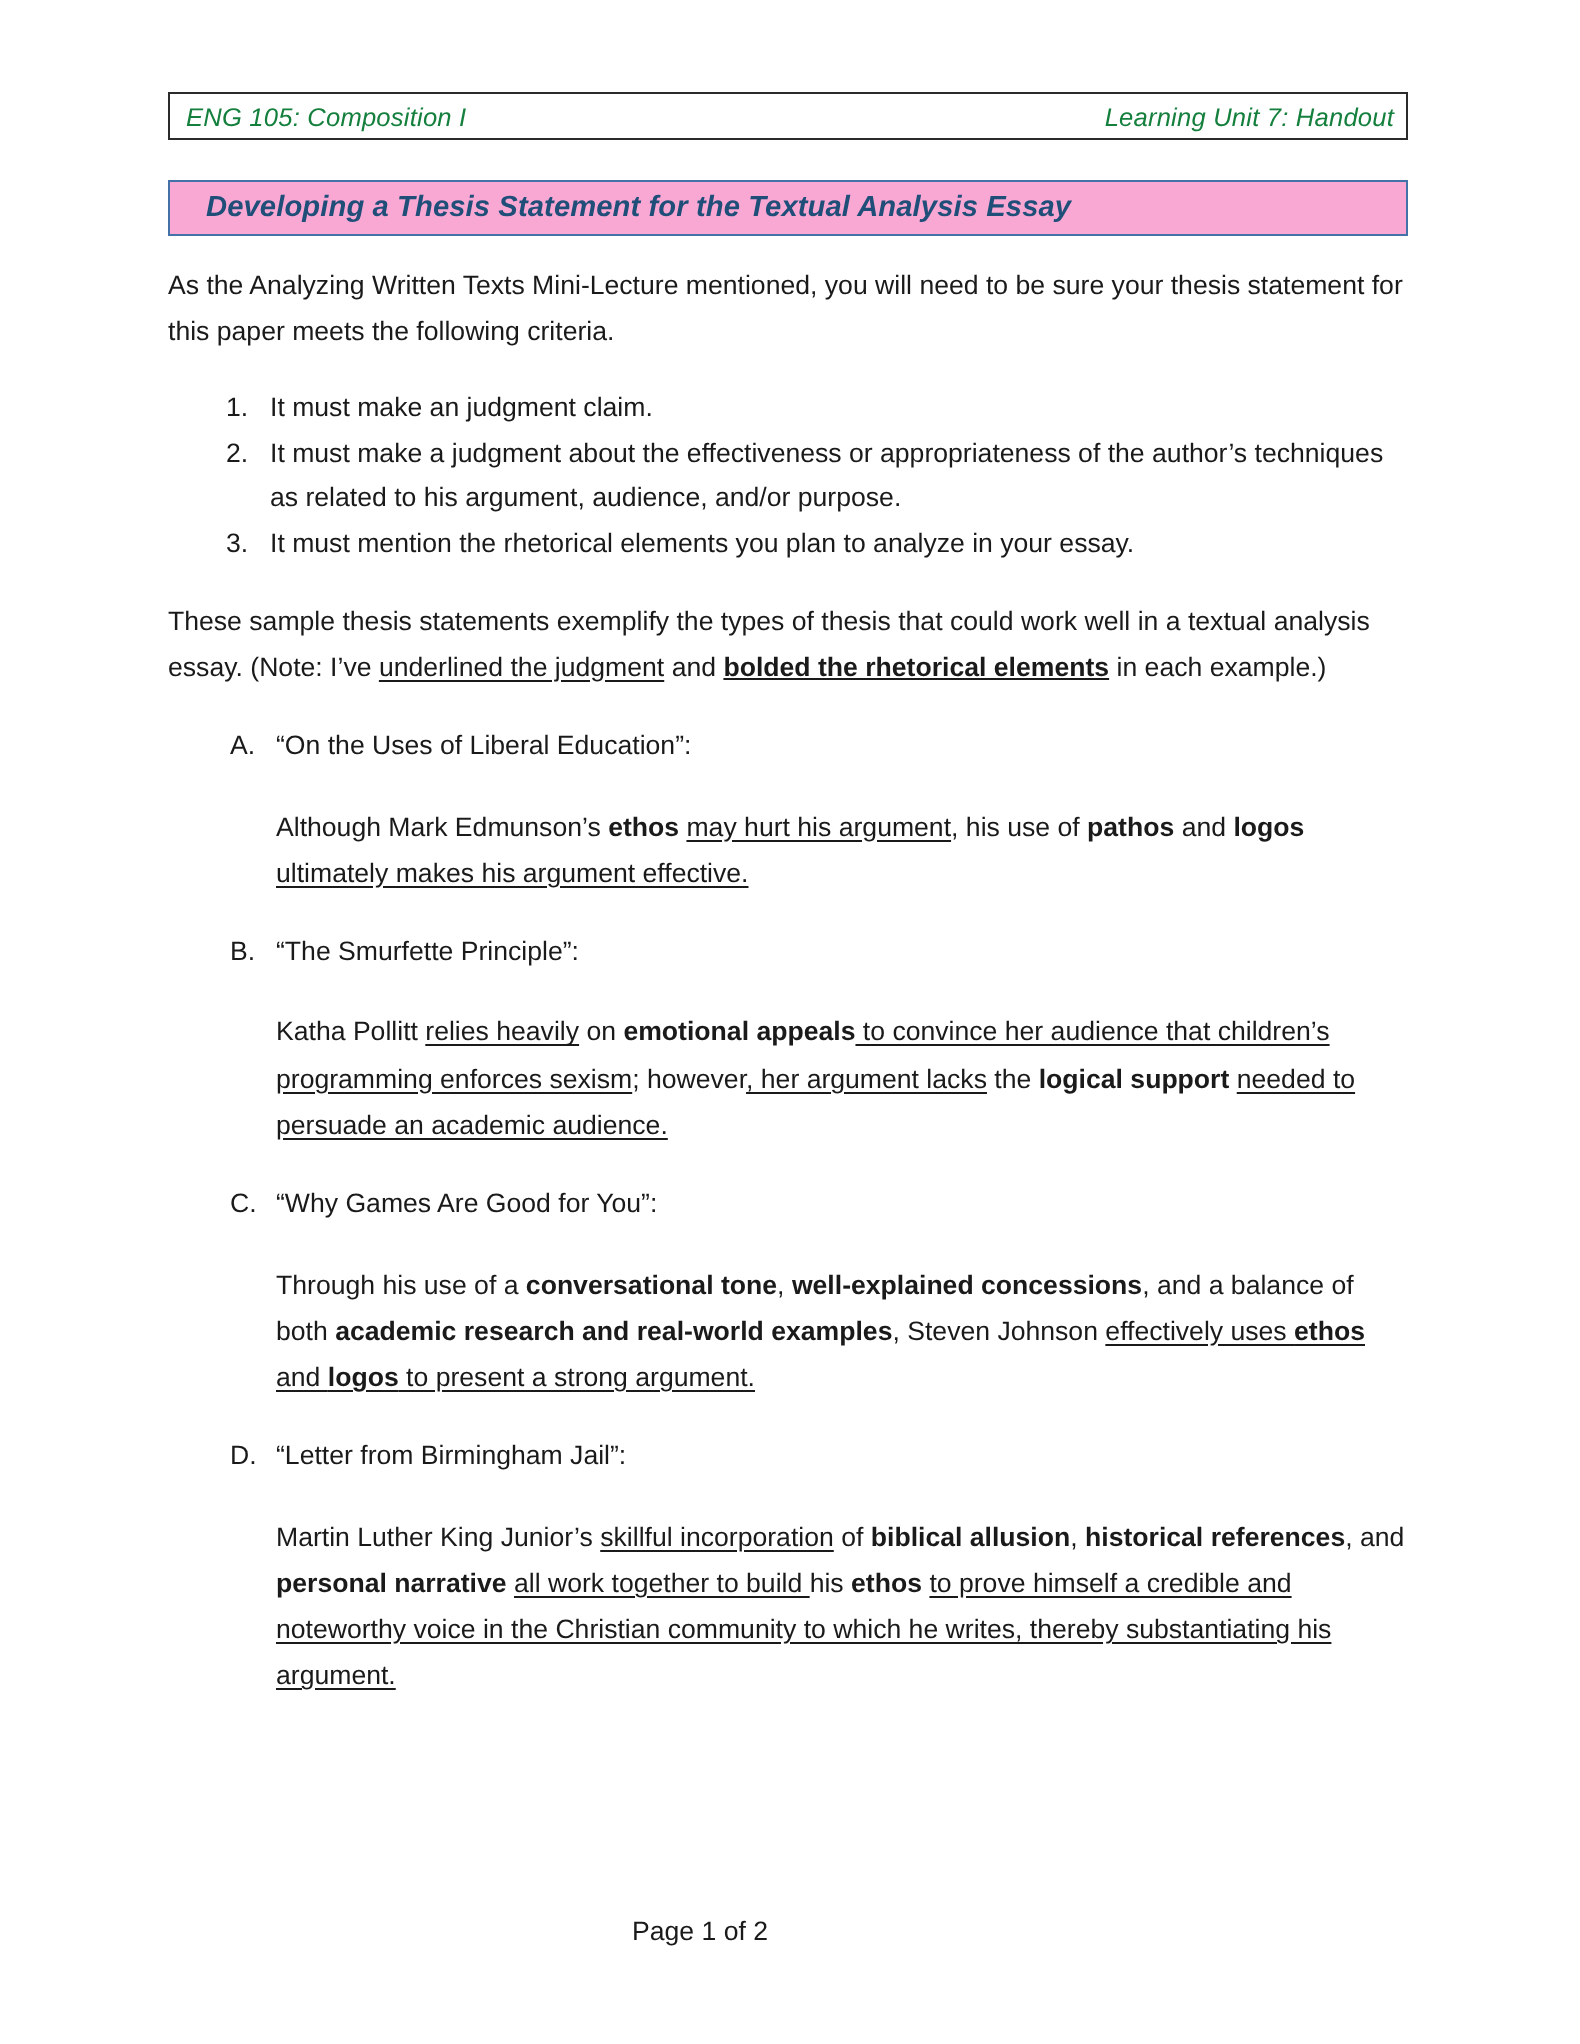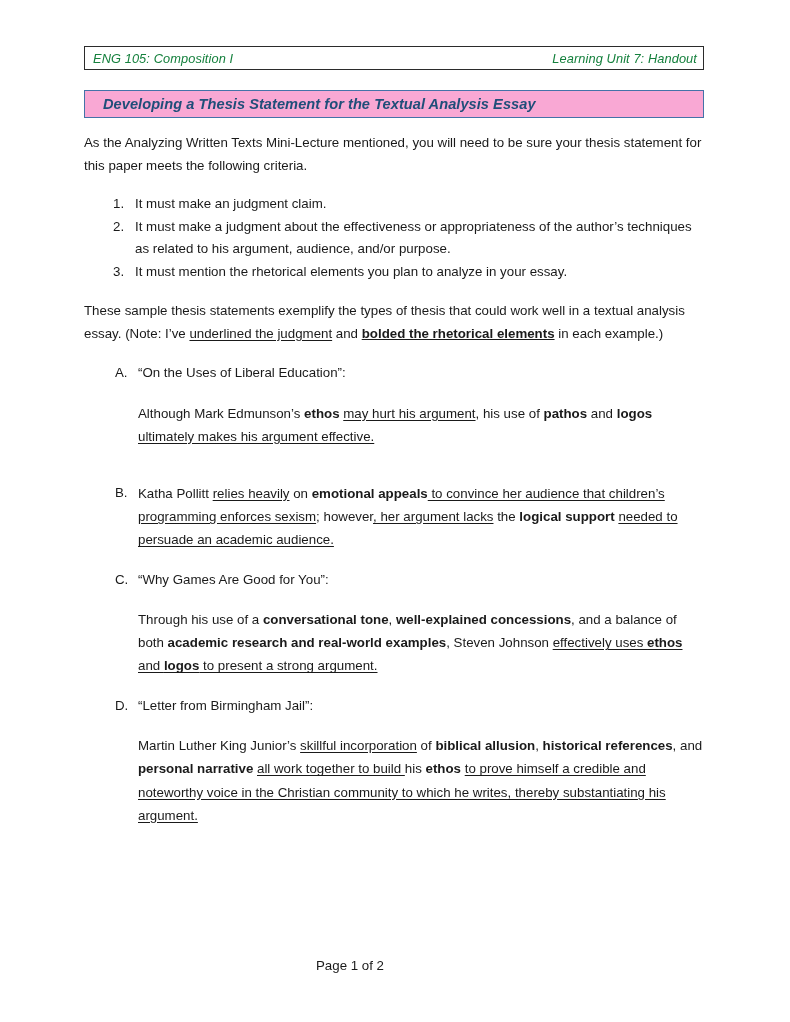"“The Smurfette Principle”:" div.alpha-title { html: none -> <div>“The Smurfette Principle”:</div> }
